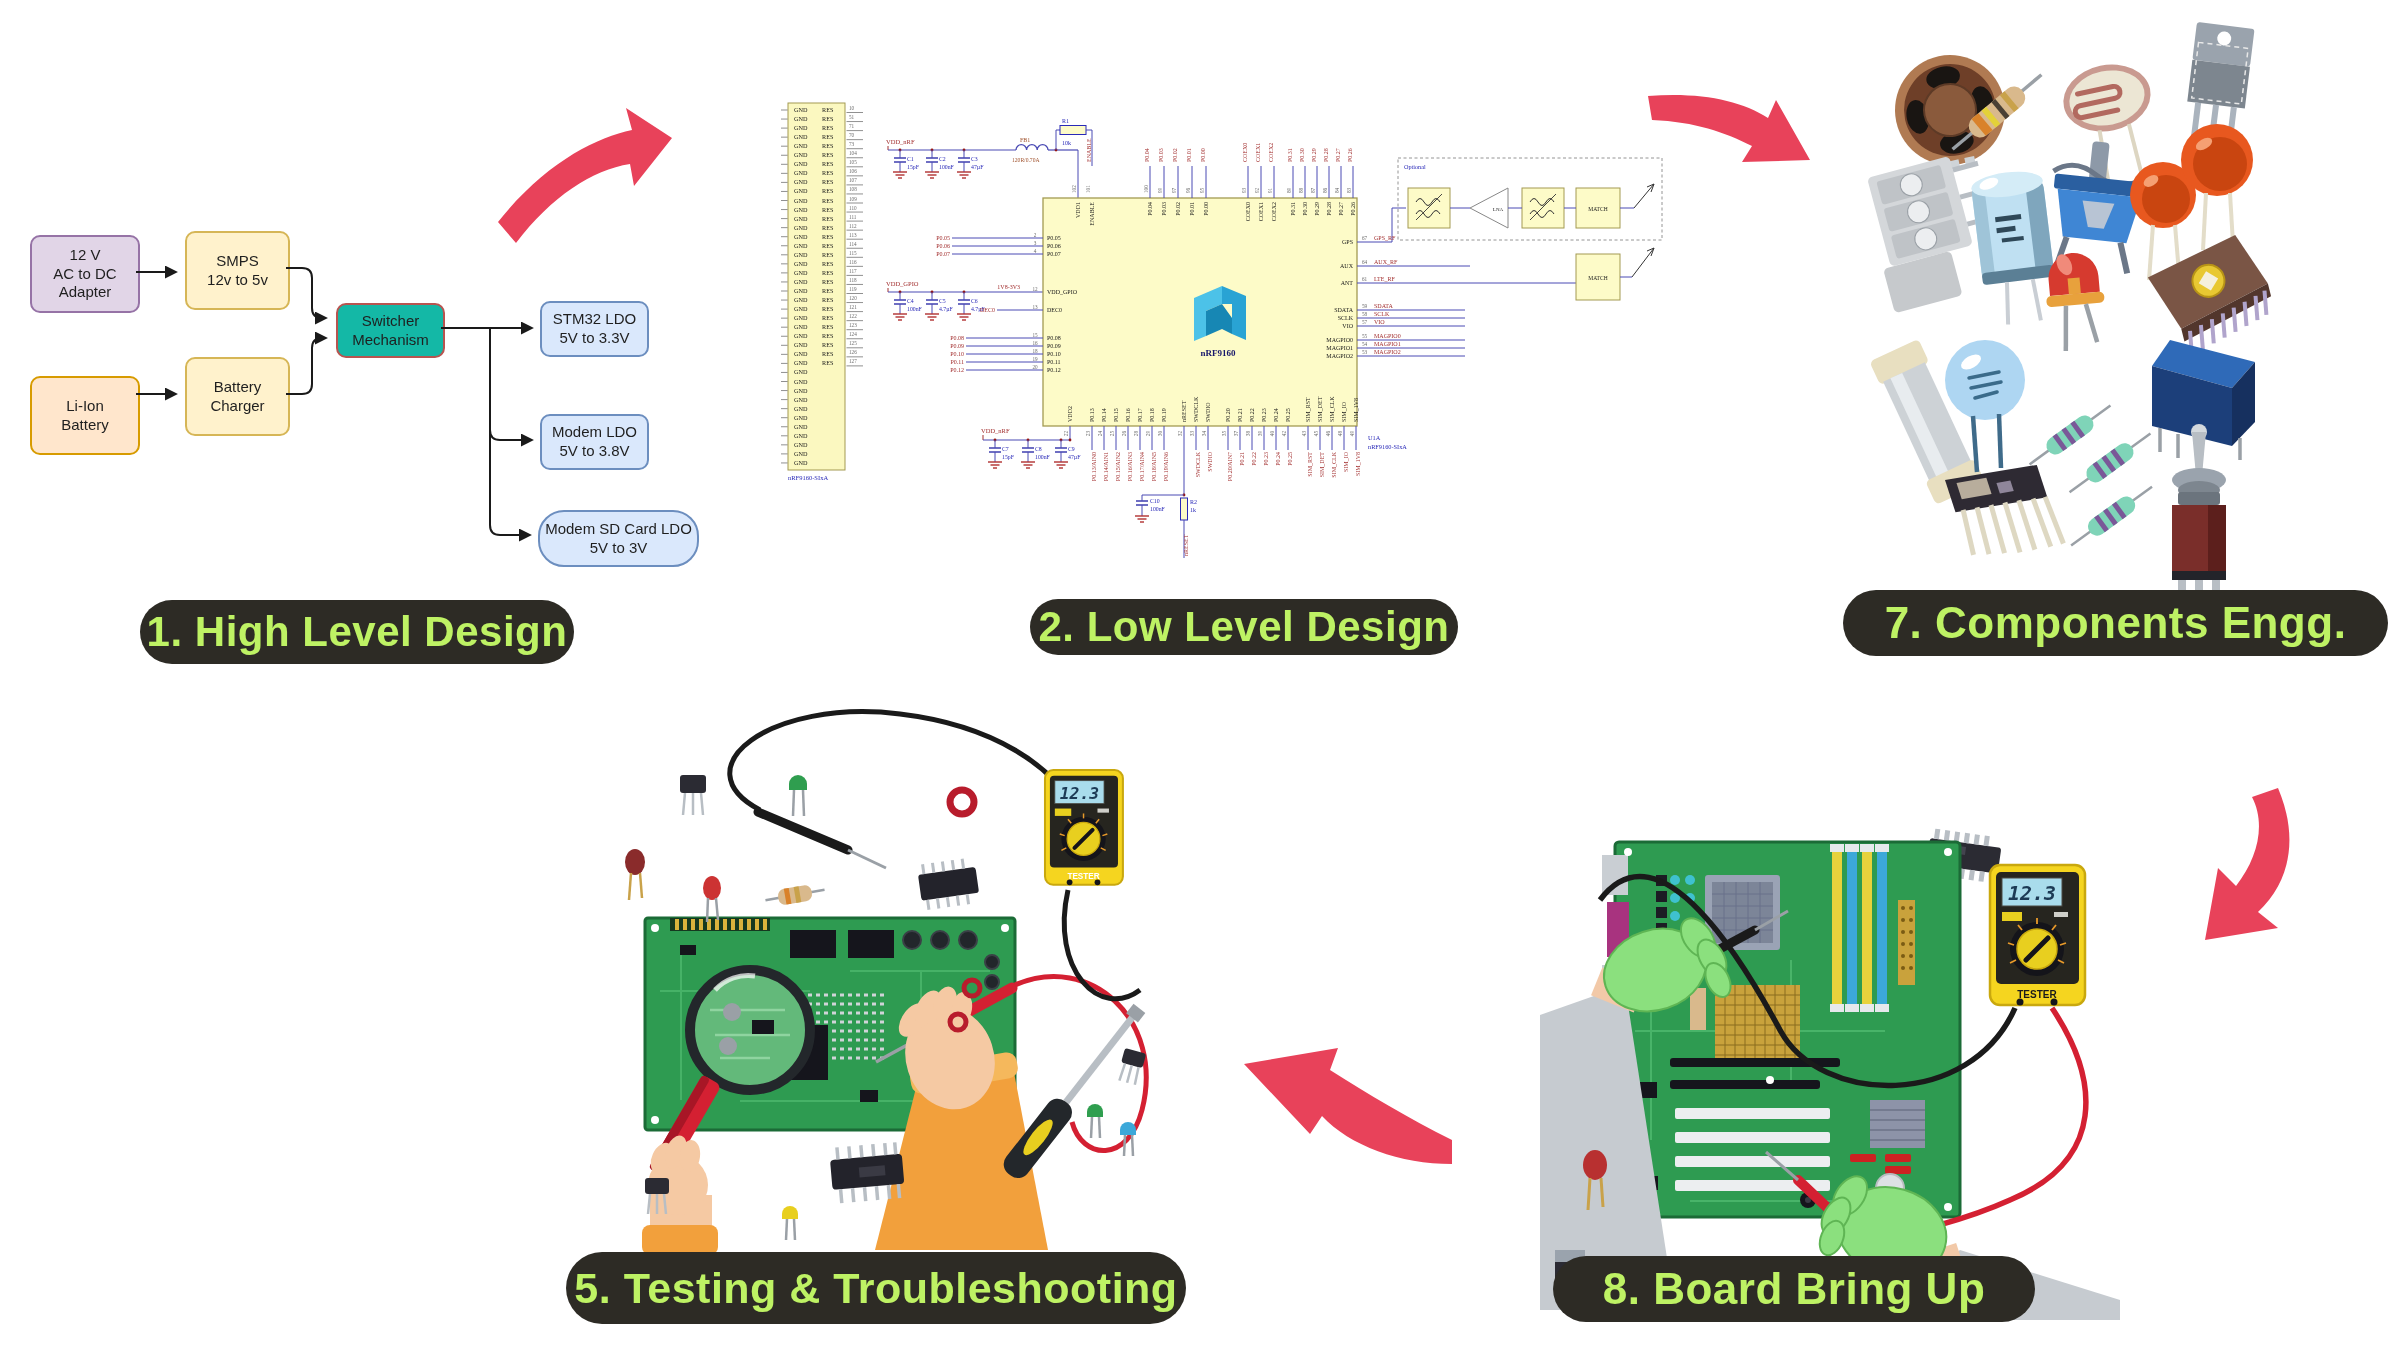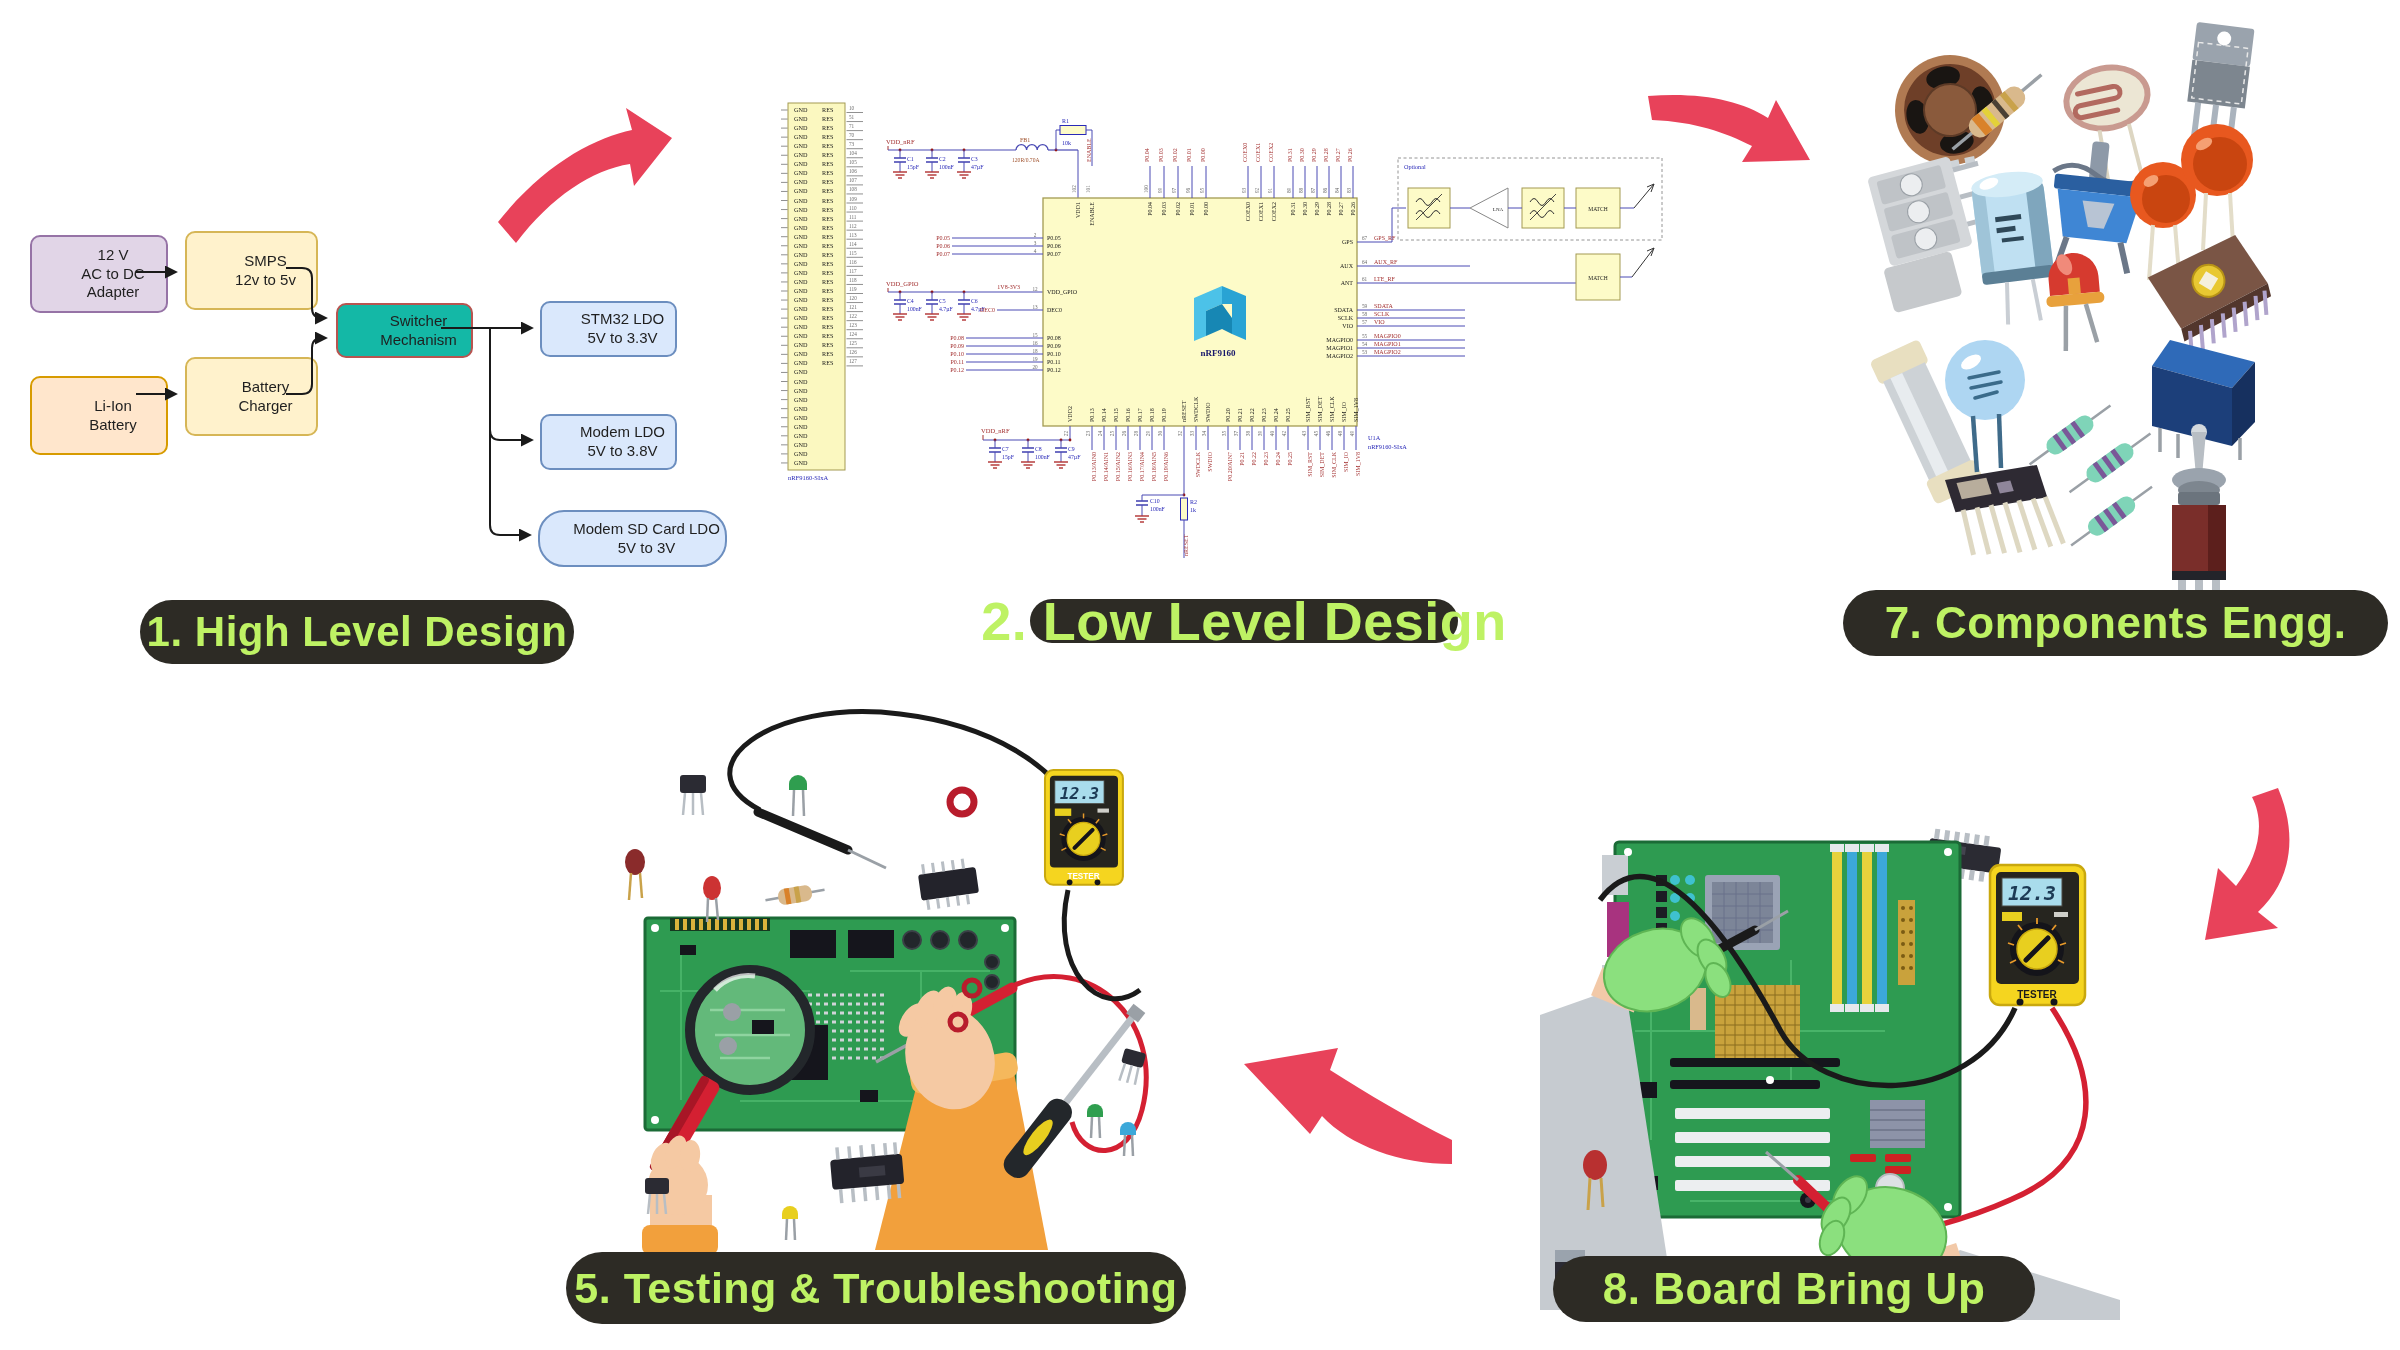"12 V" .block { padding-left: 28px -> none }
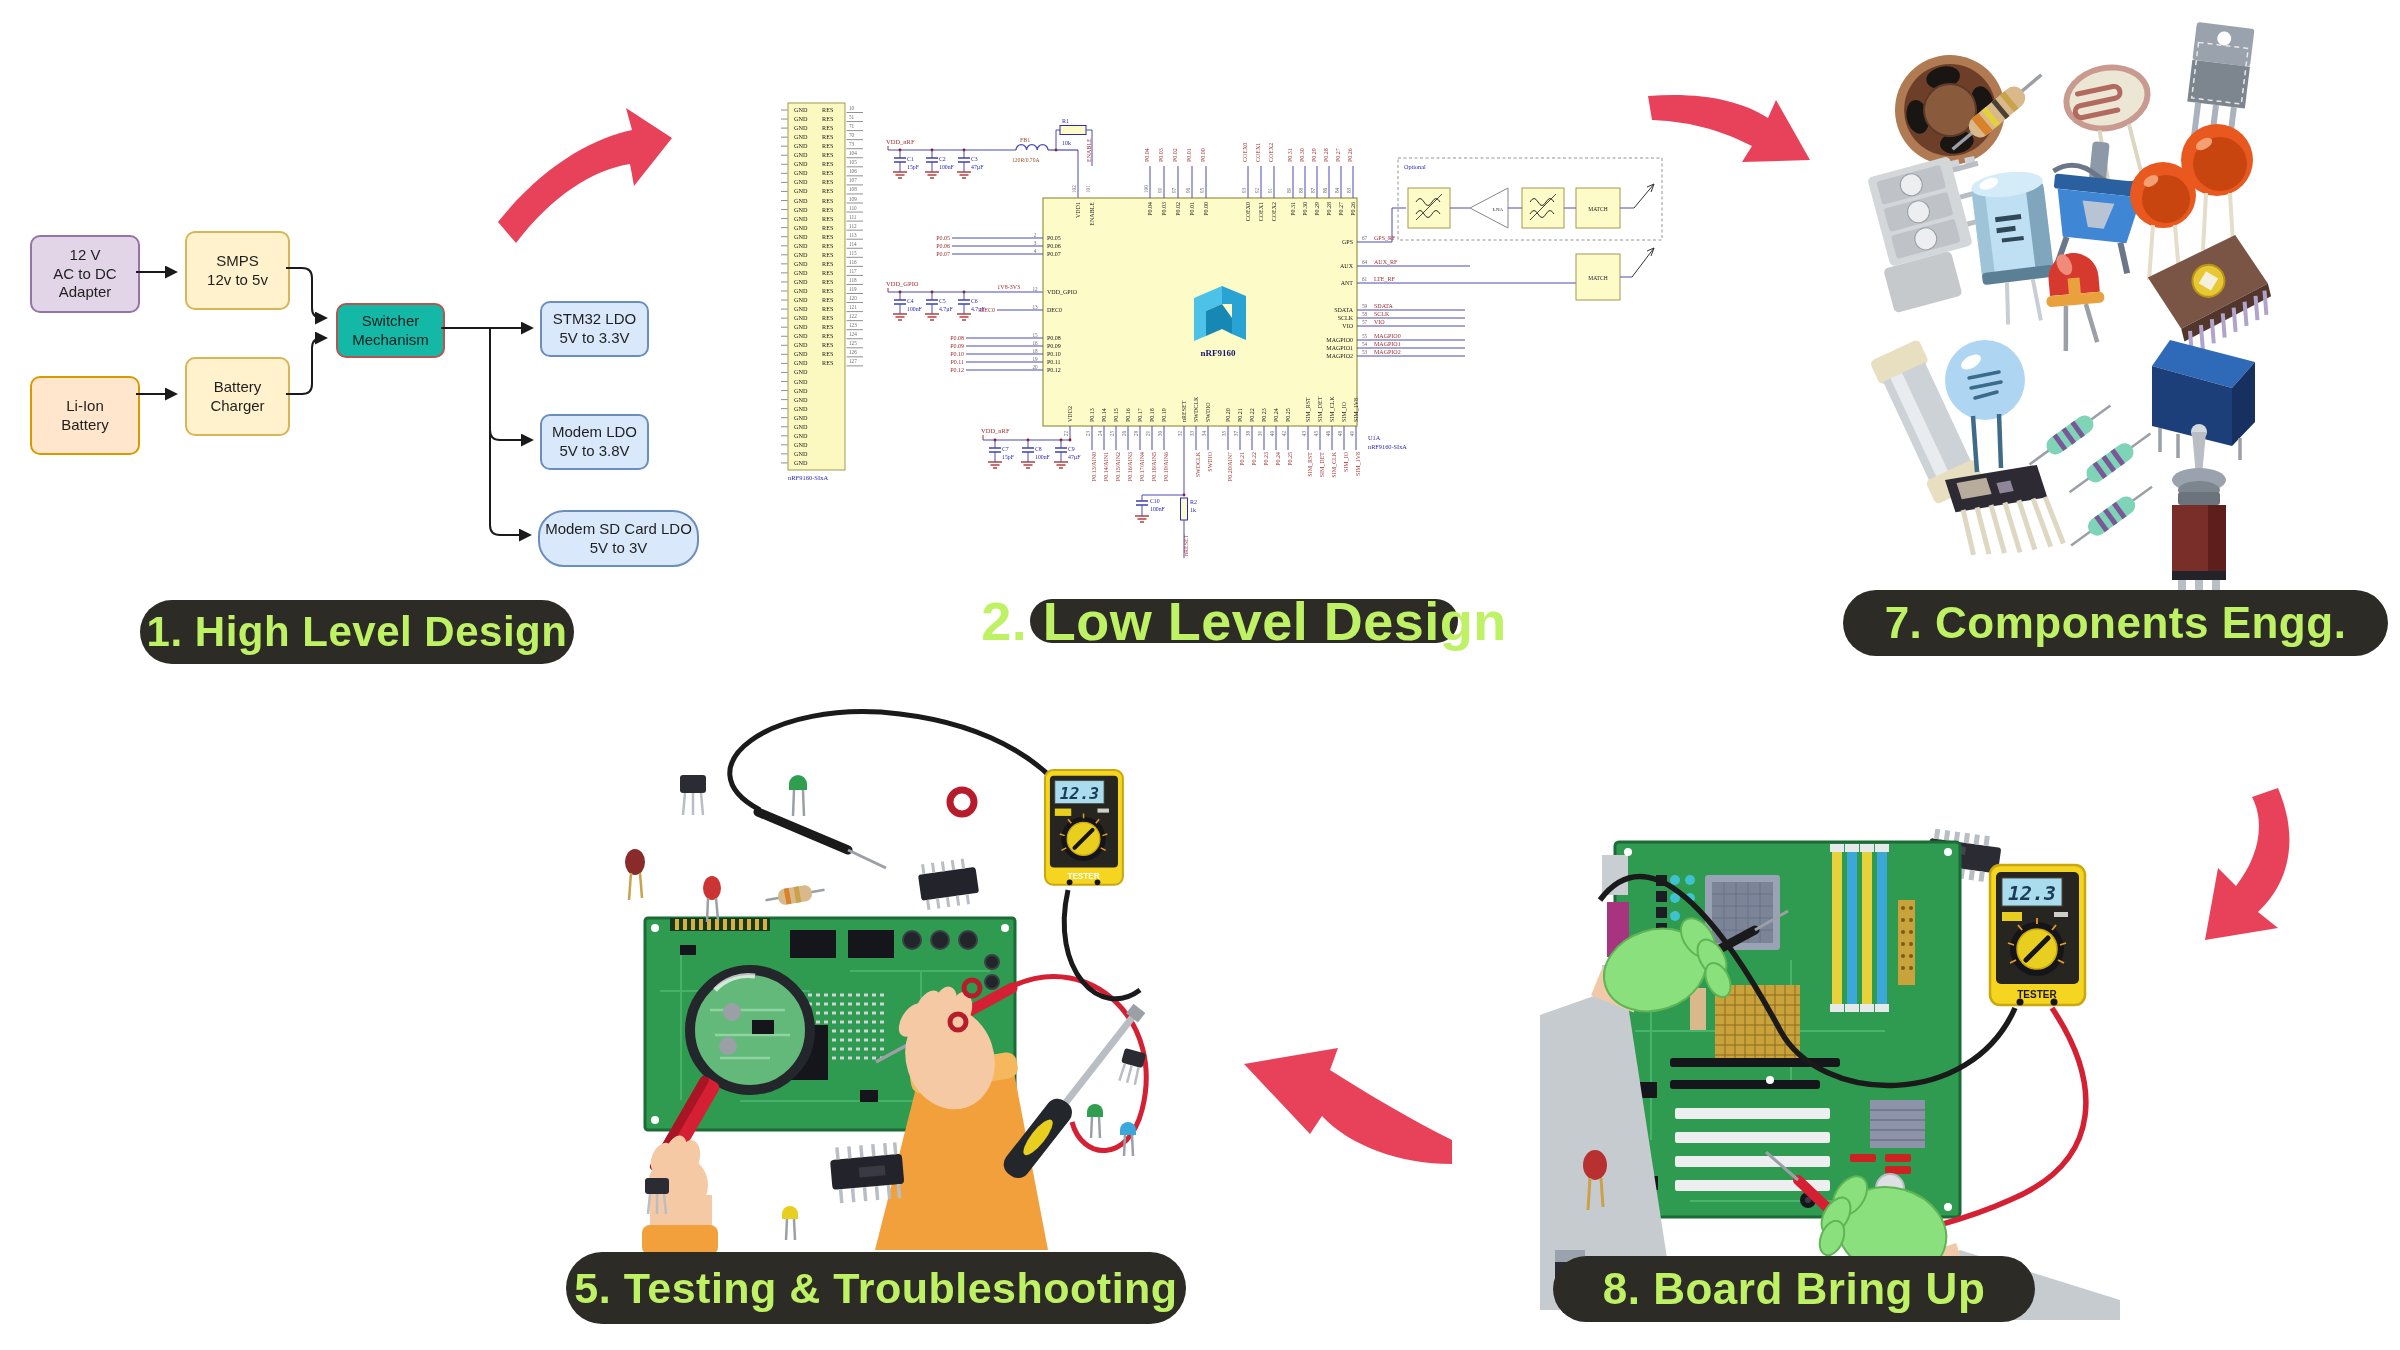"2. Low Level Design" div.pill { font-size: 54px -> 42px; height: 44px -> 56px }
